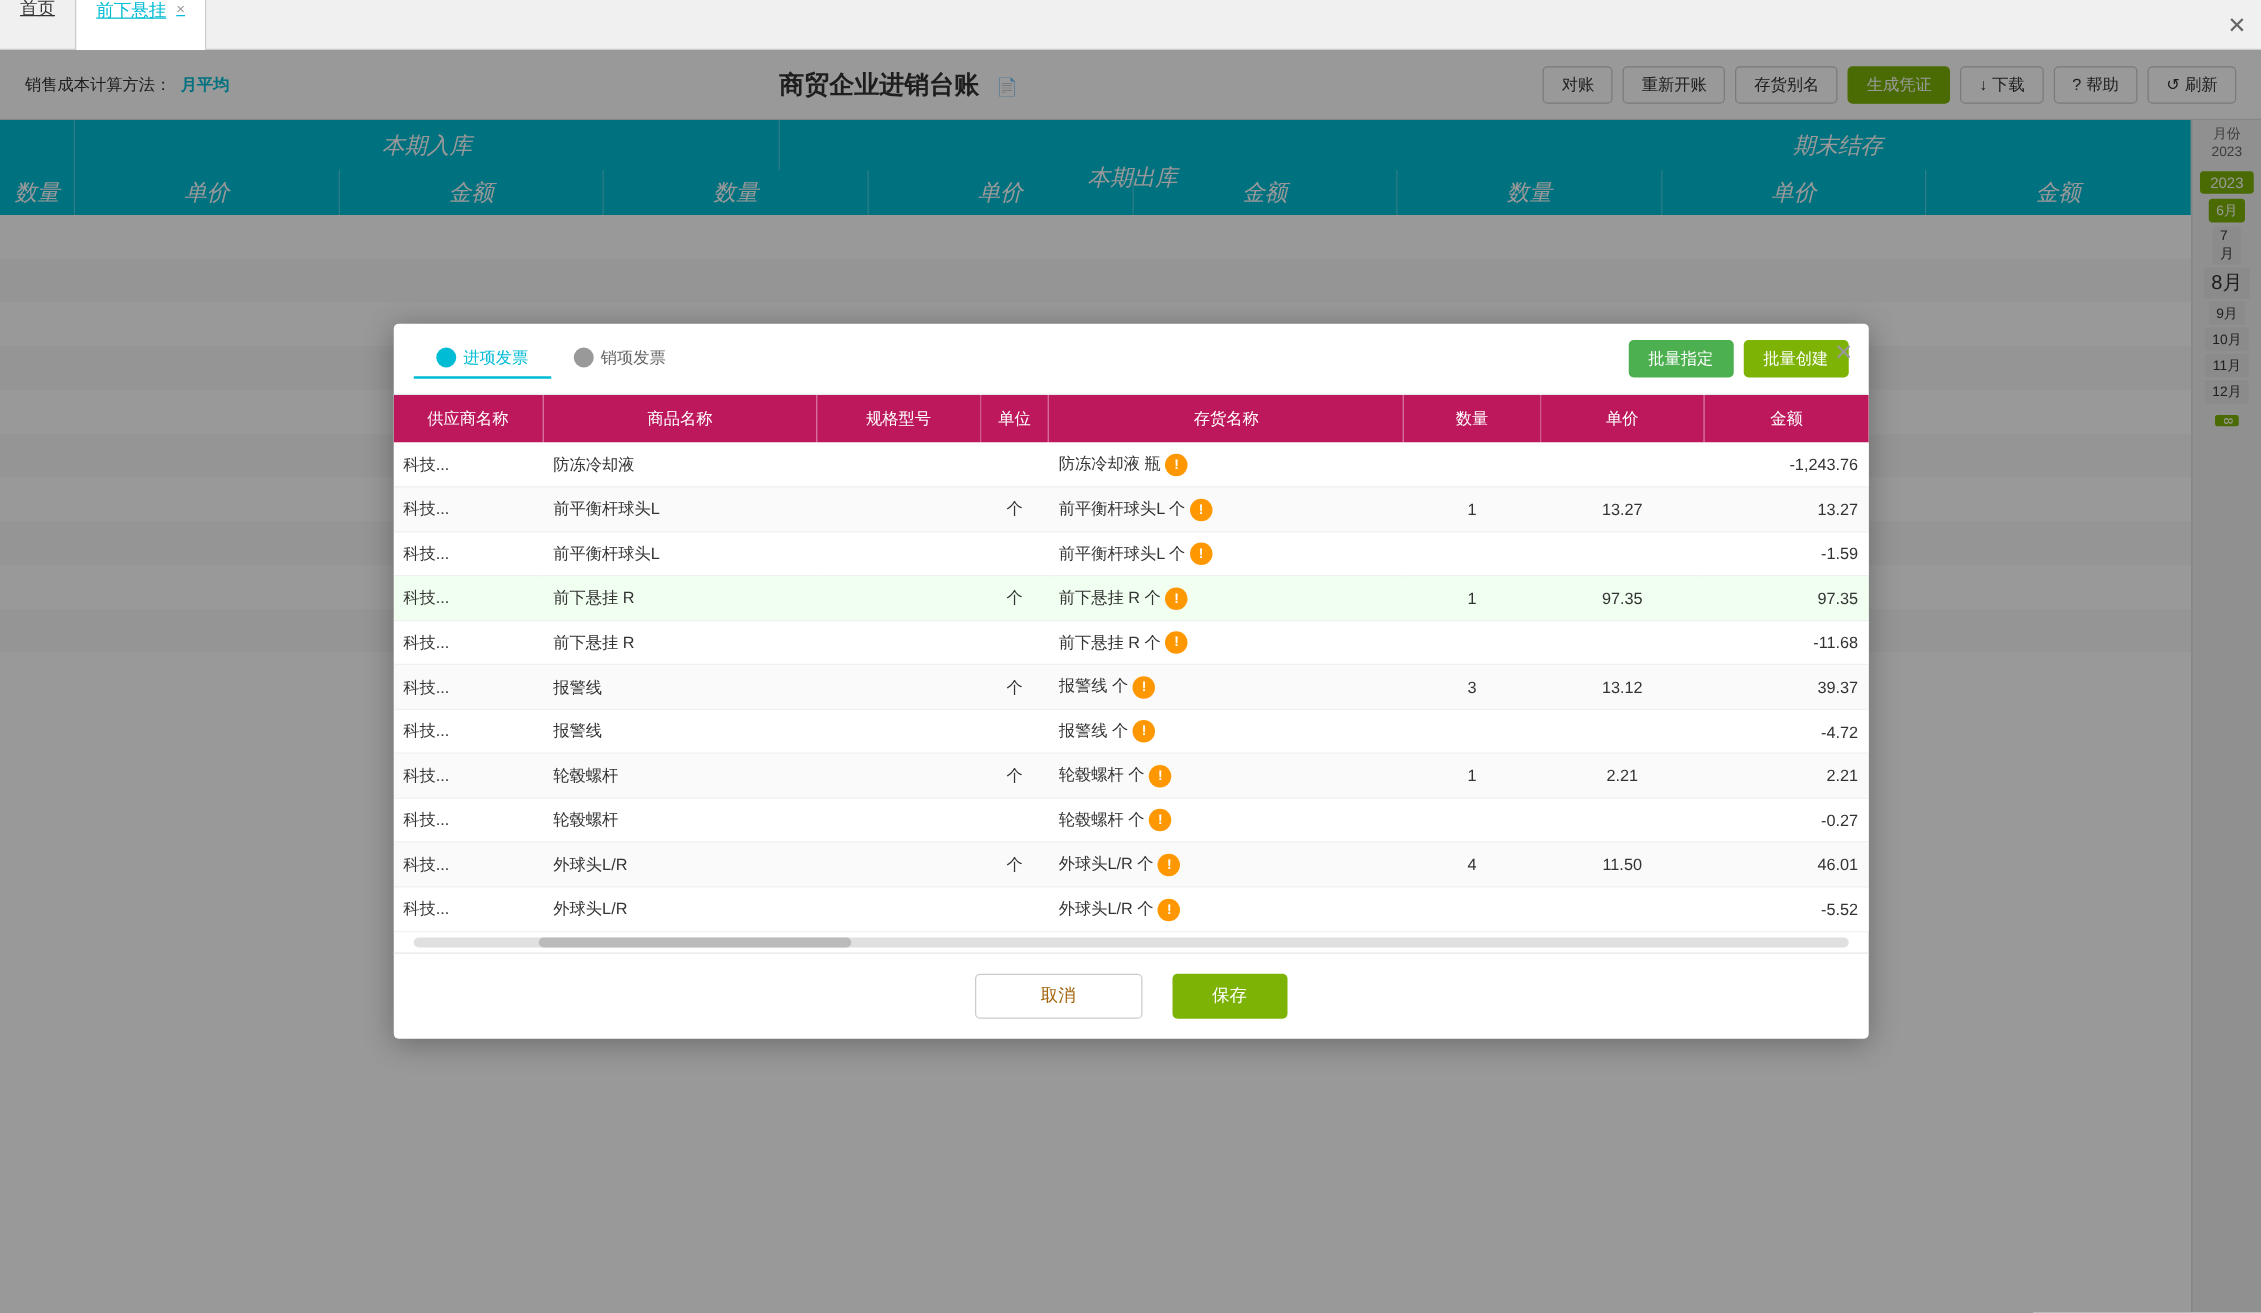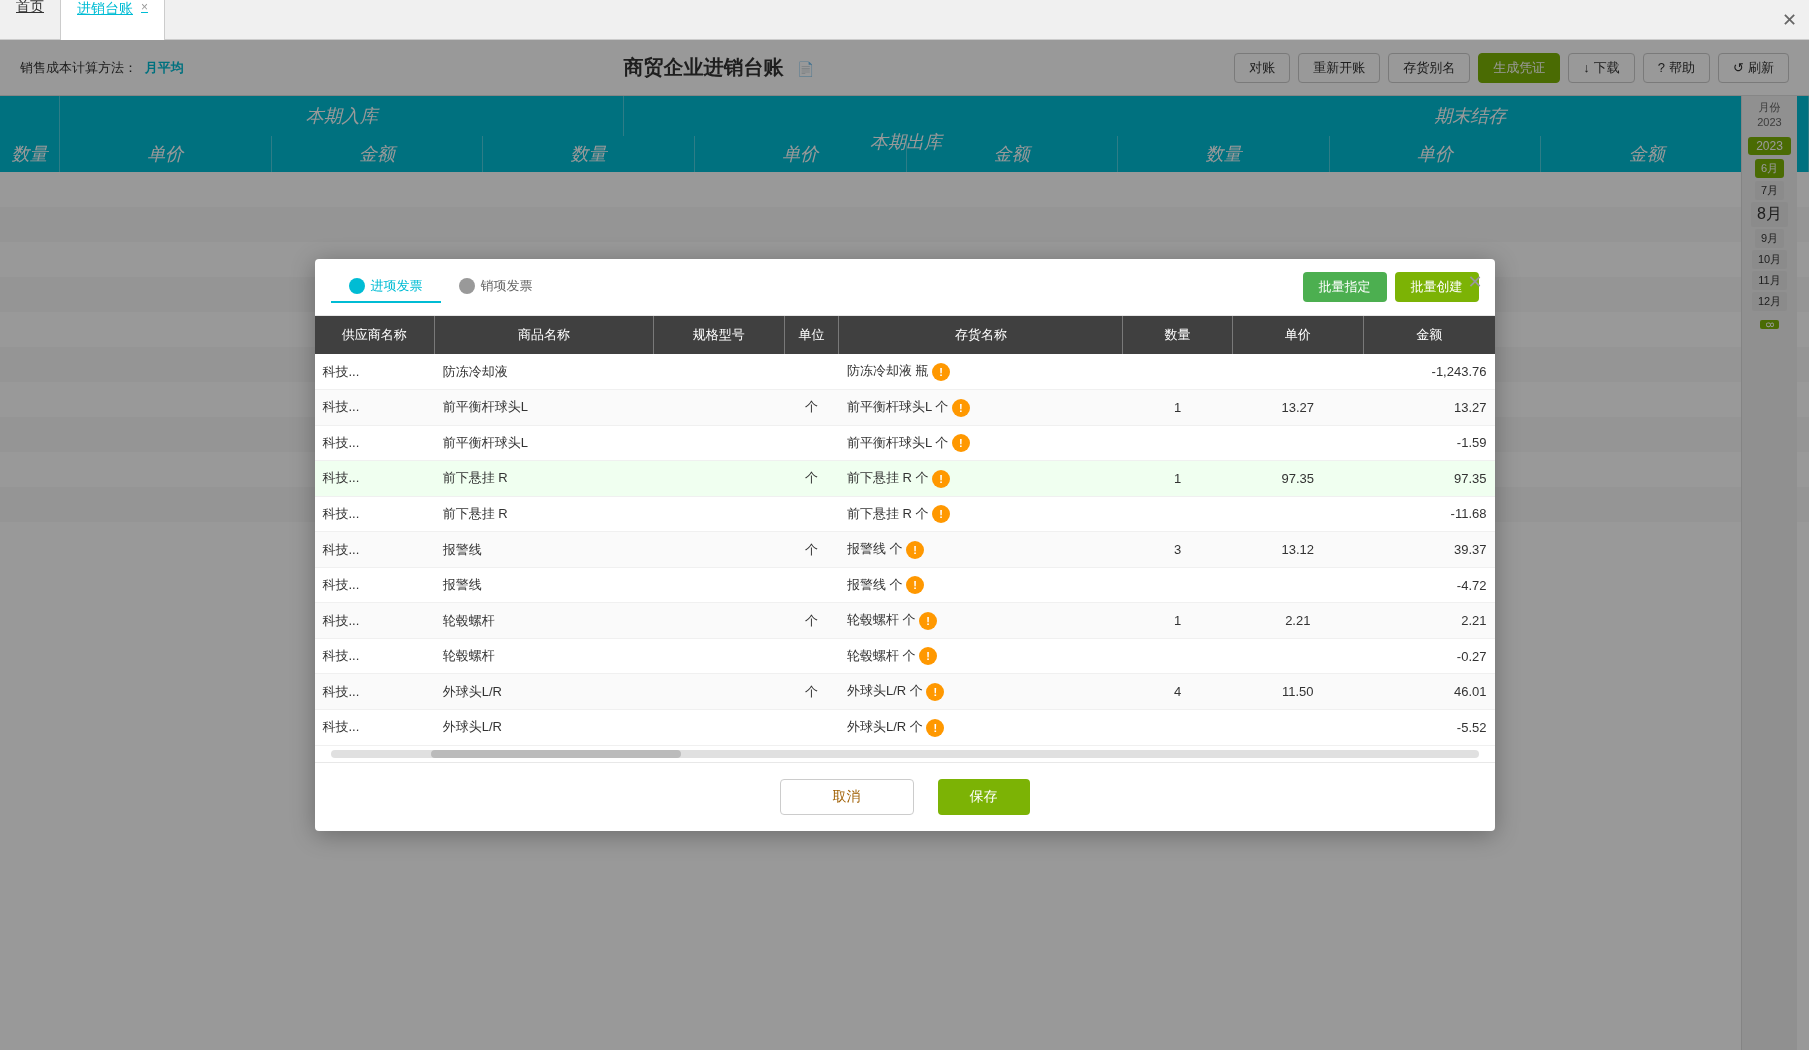"进销台账" span { text: 进销台账 -> 前下悬挂 }
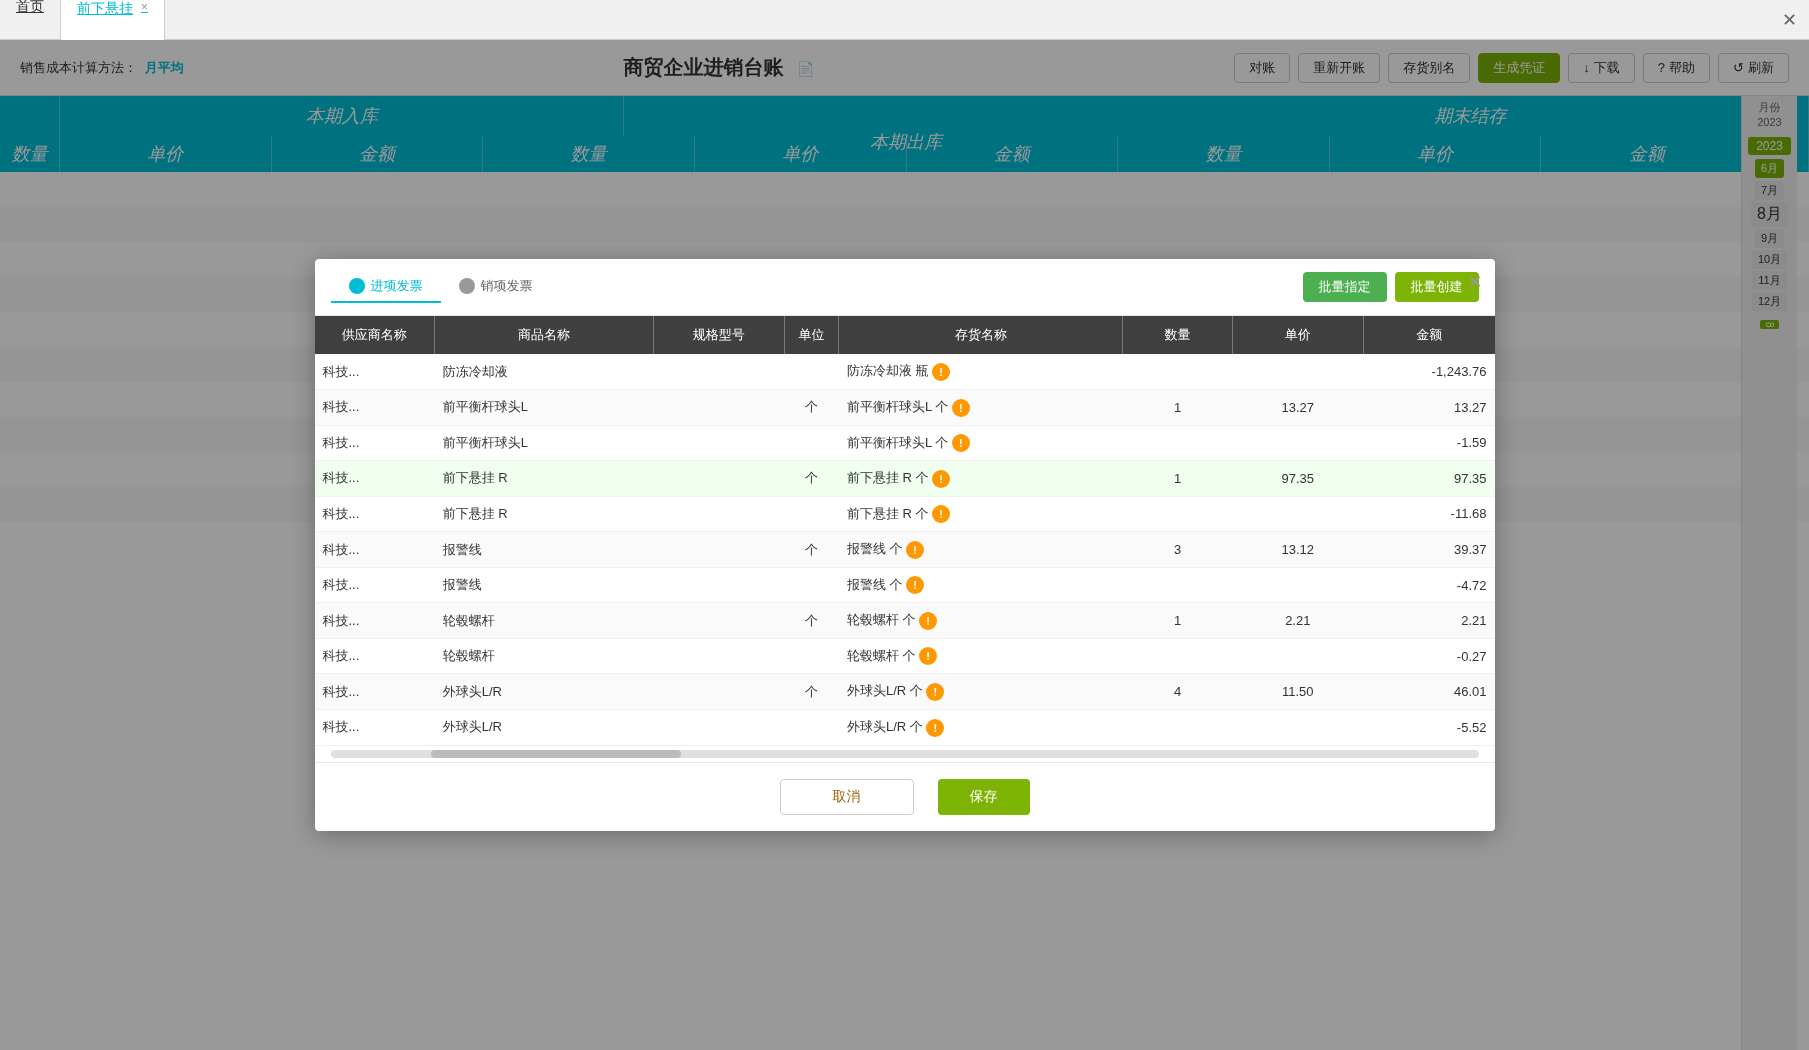"月份" div { right: 12px -> 0 }
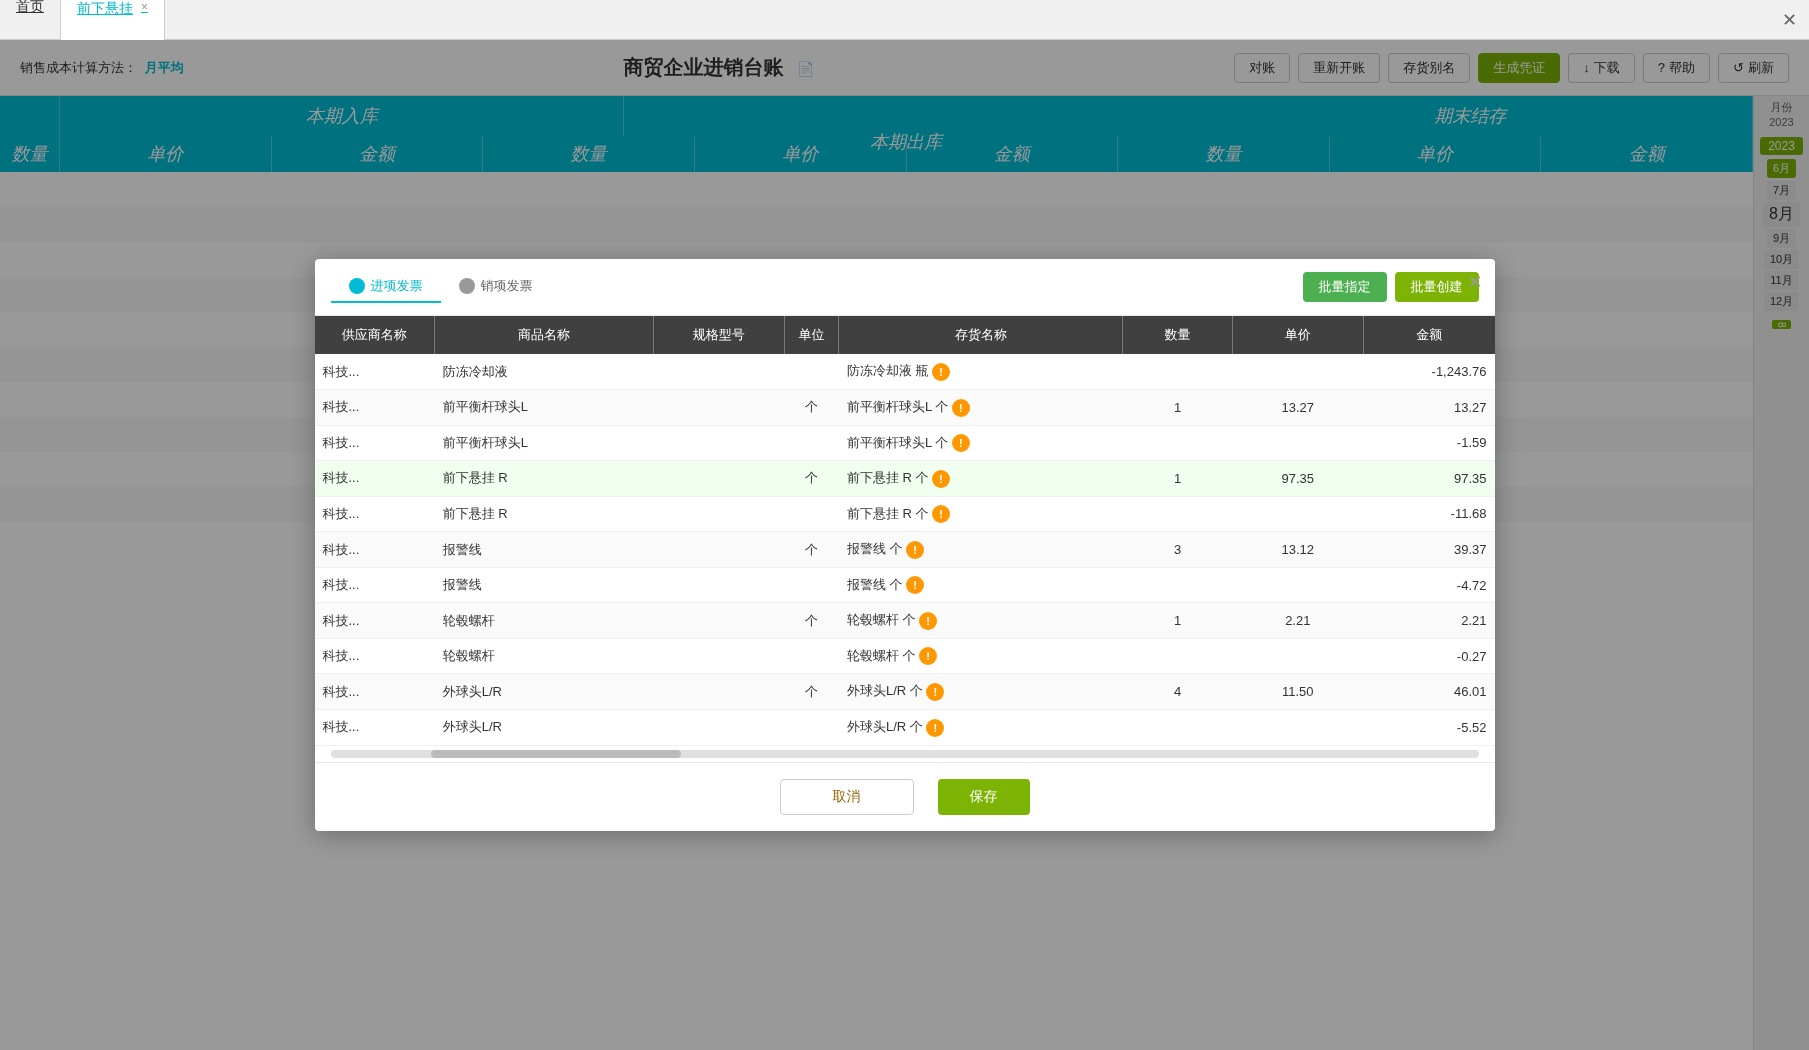"7月" div { margin: 1px 4px -> 1px 16px }
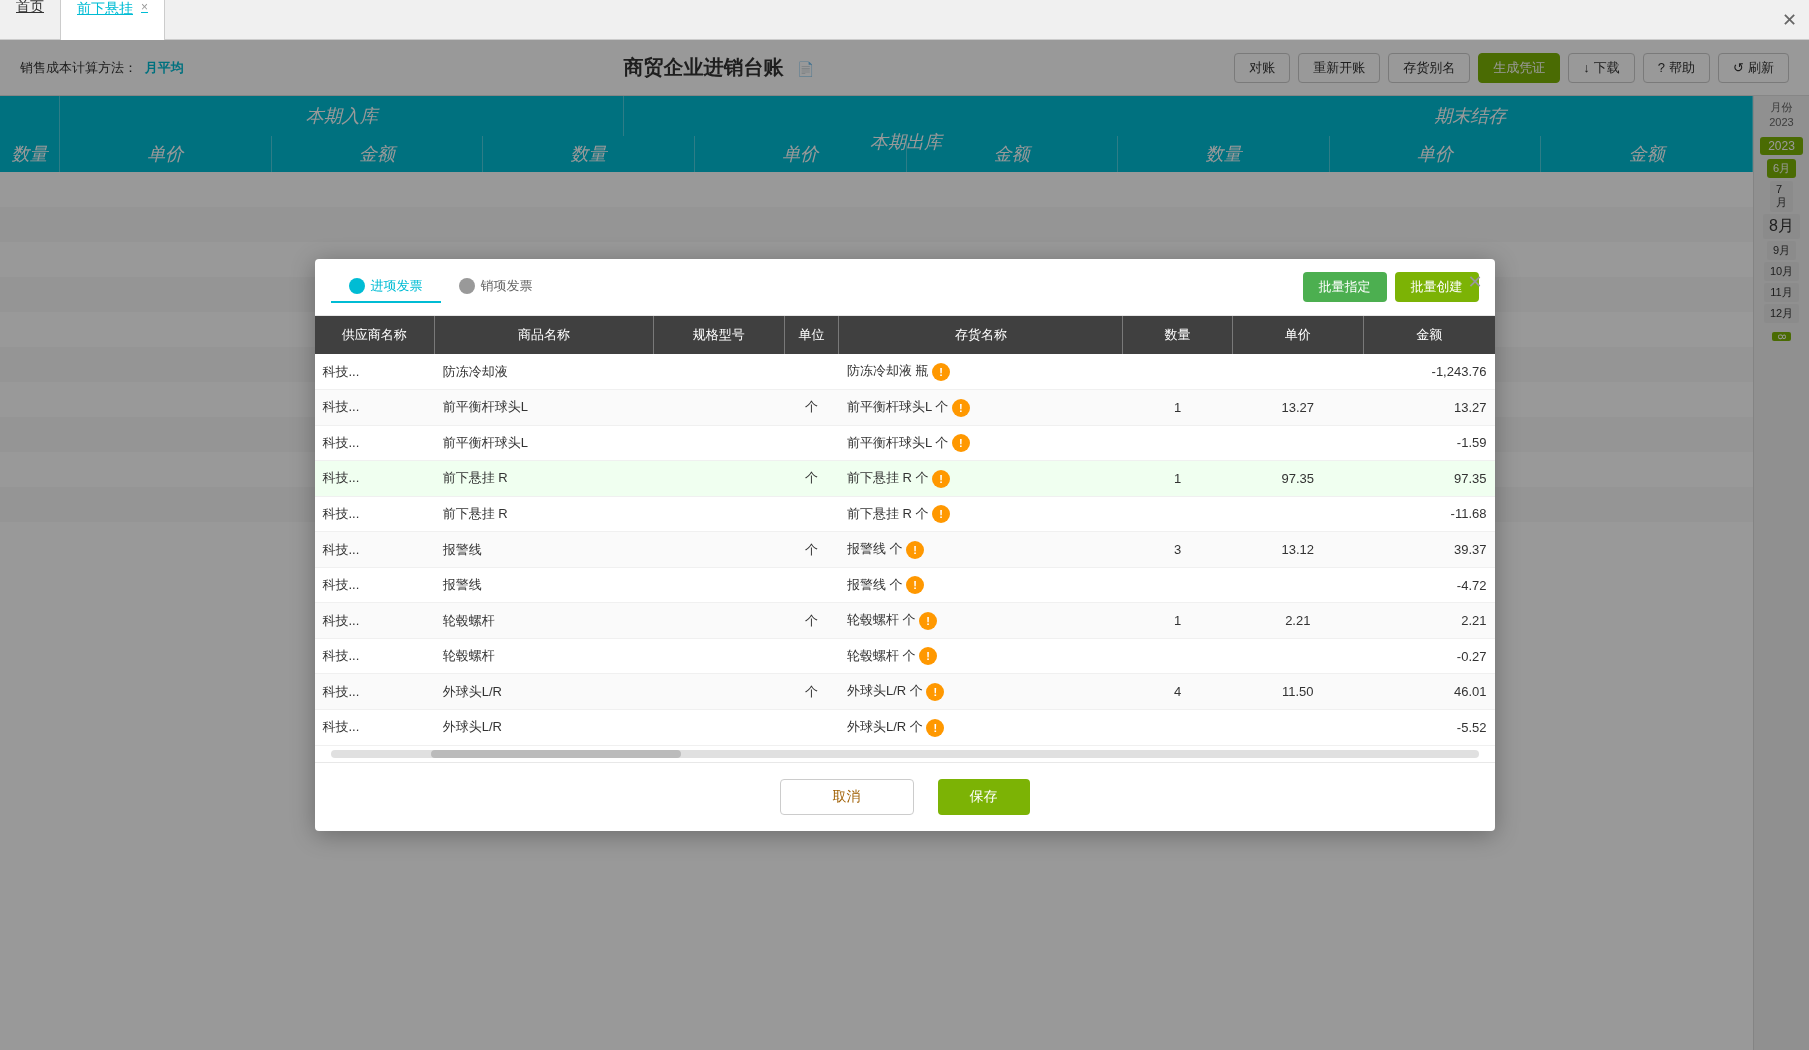"供应商名称" .modal-table thead tr { background: #404040 -> #be185d }
